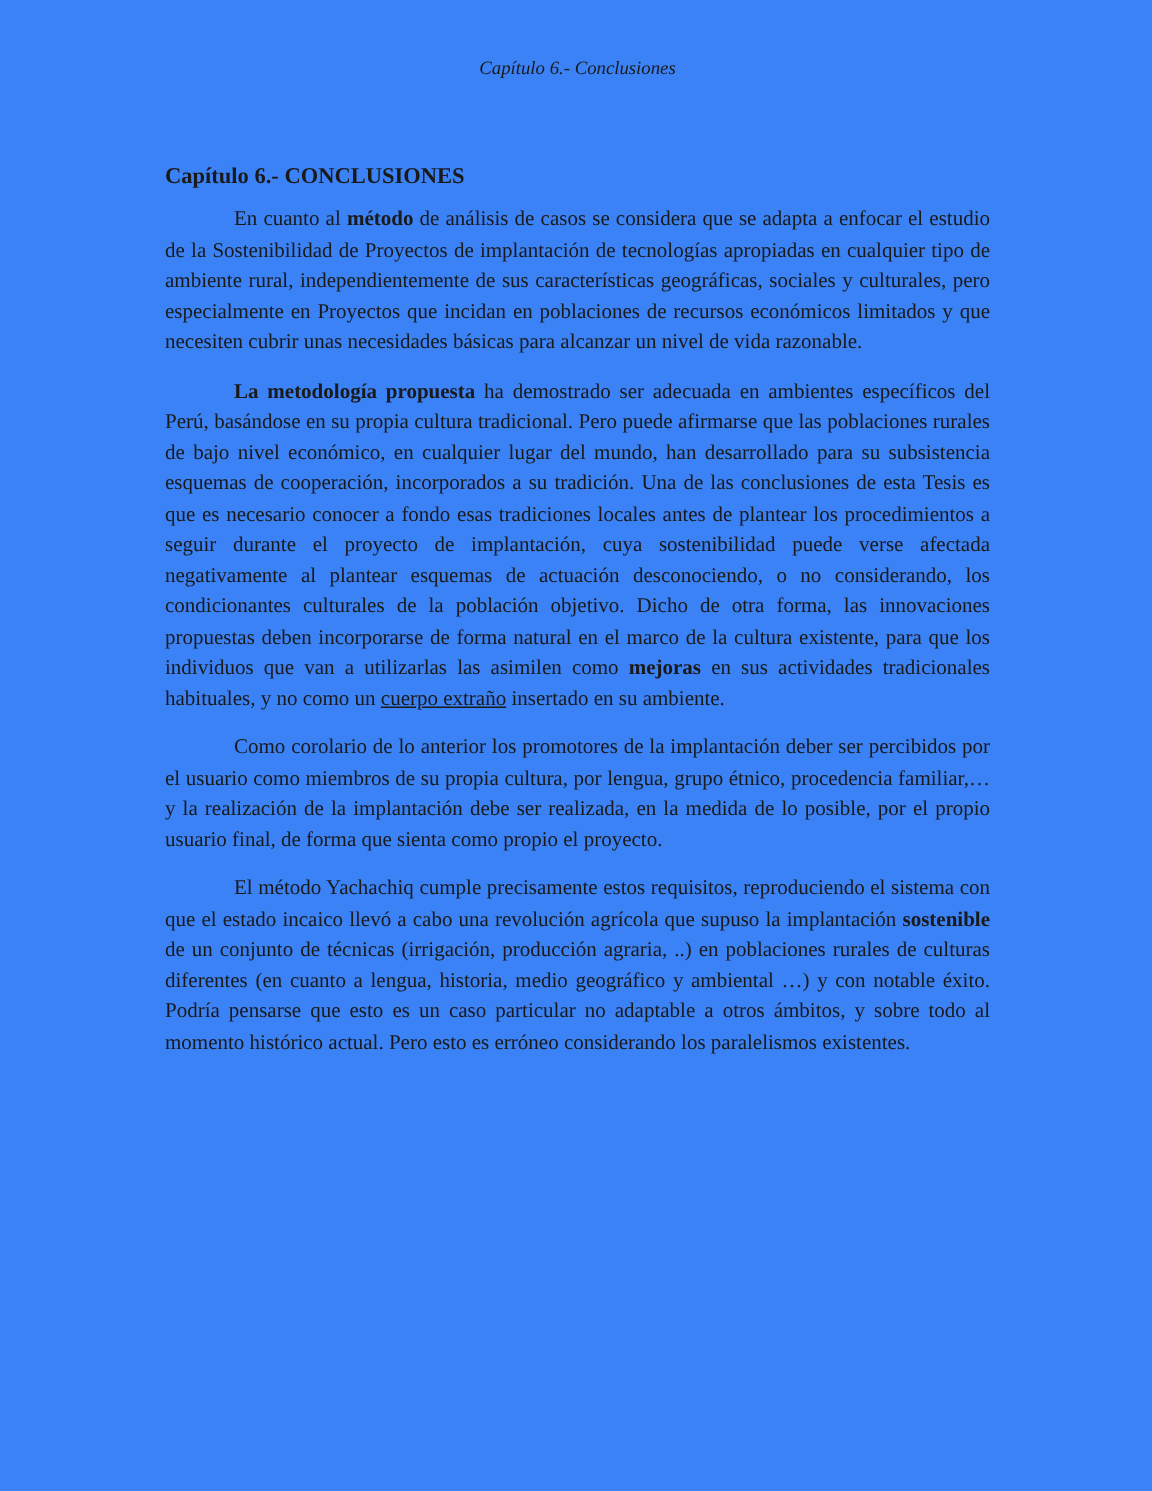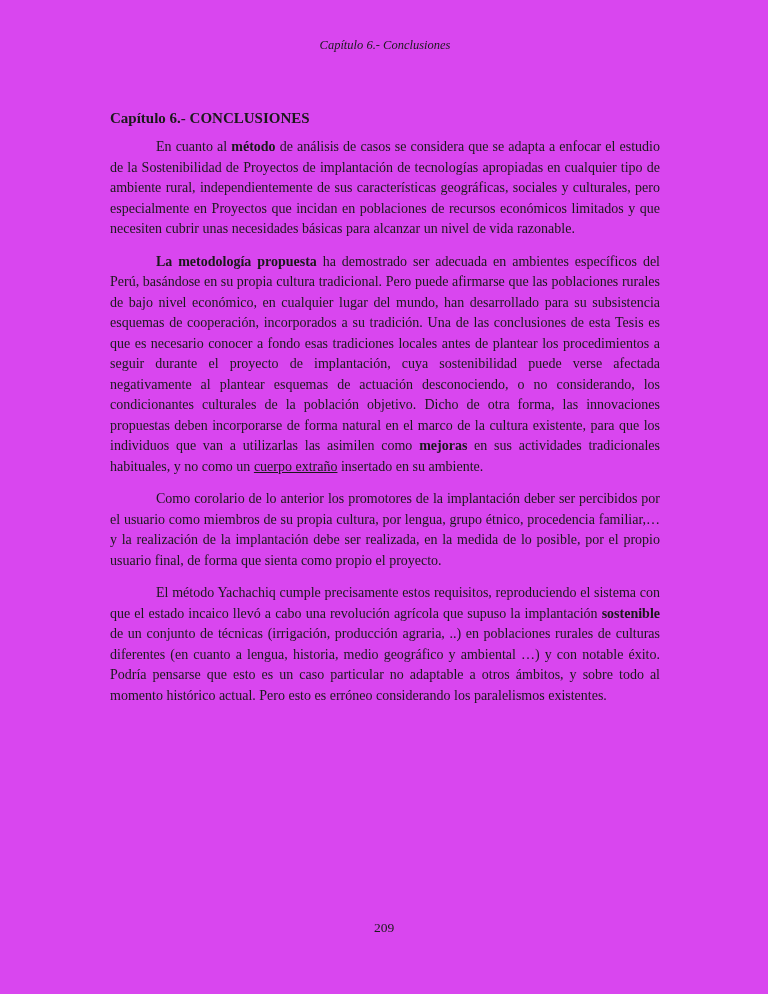"Capítulo 6.- Conclusiones" .page { background: #d946ef -> #3b82f6 }
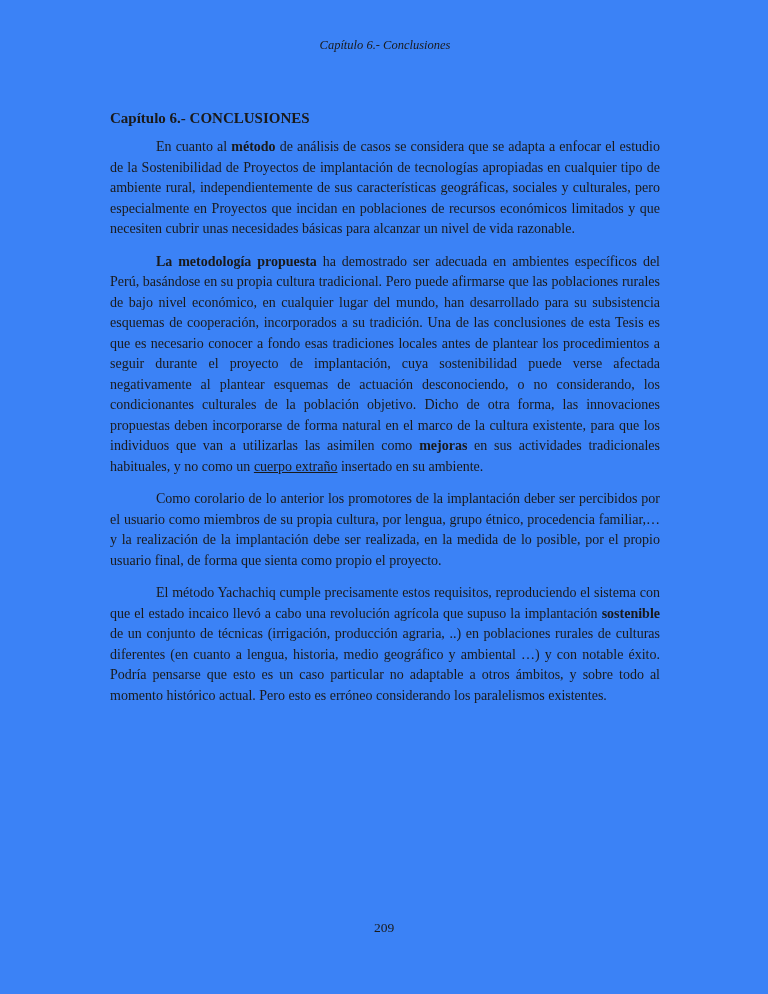"209" div.page-number { html: <div>209</div> -> none }
